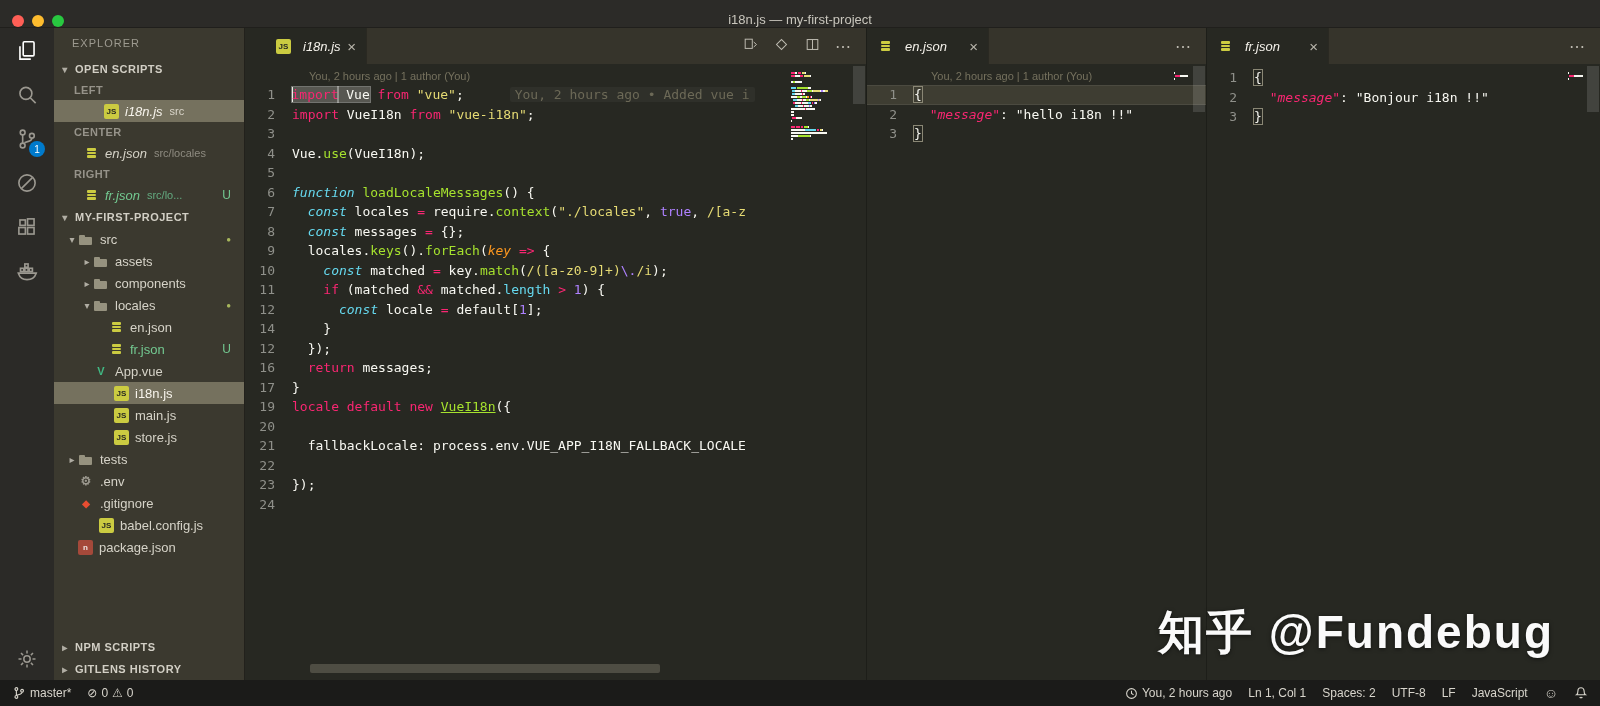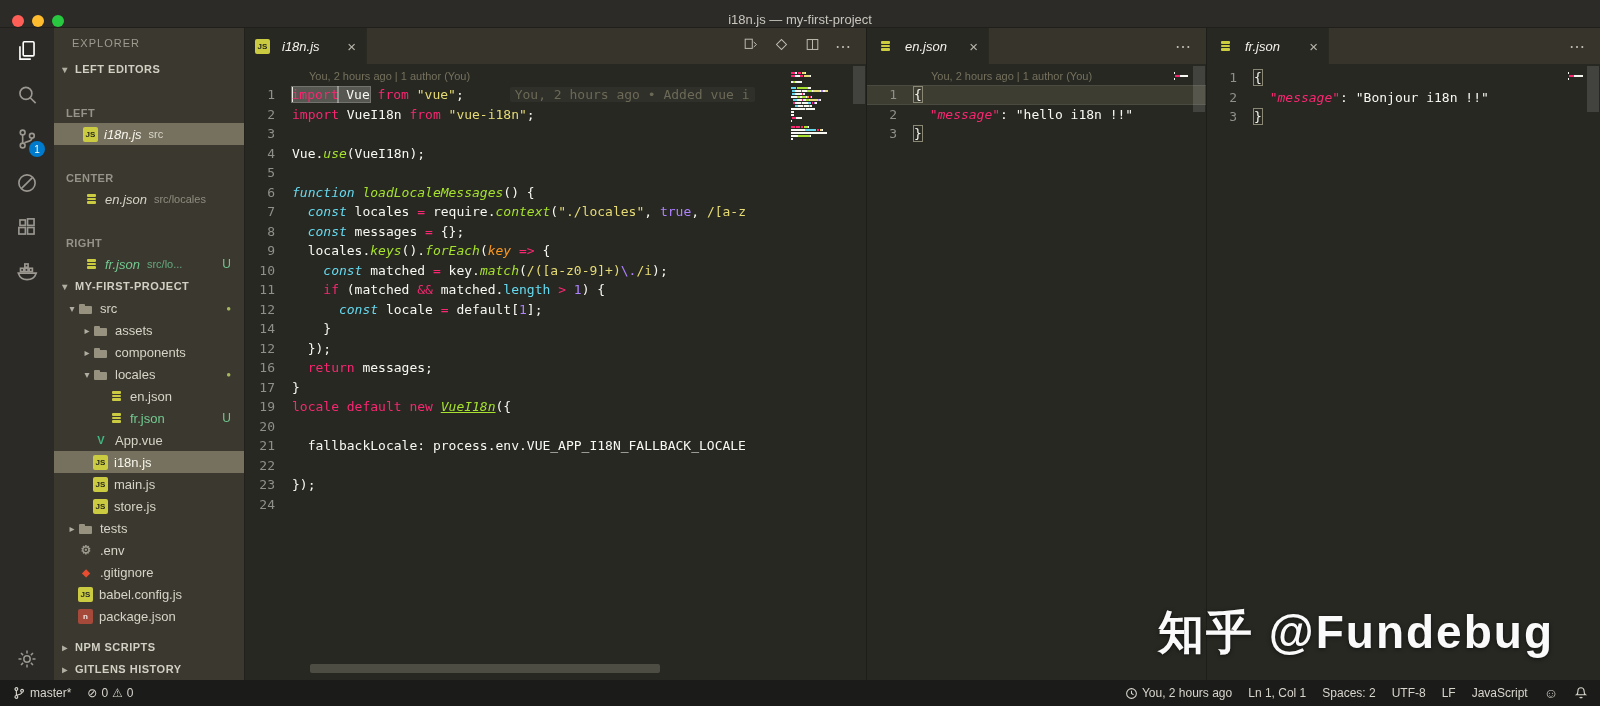"JS" .fi-js { margin-left: none -> 21px }
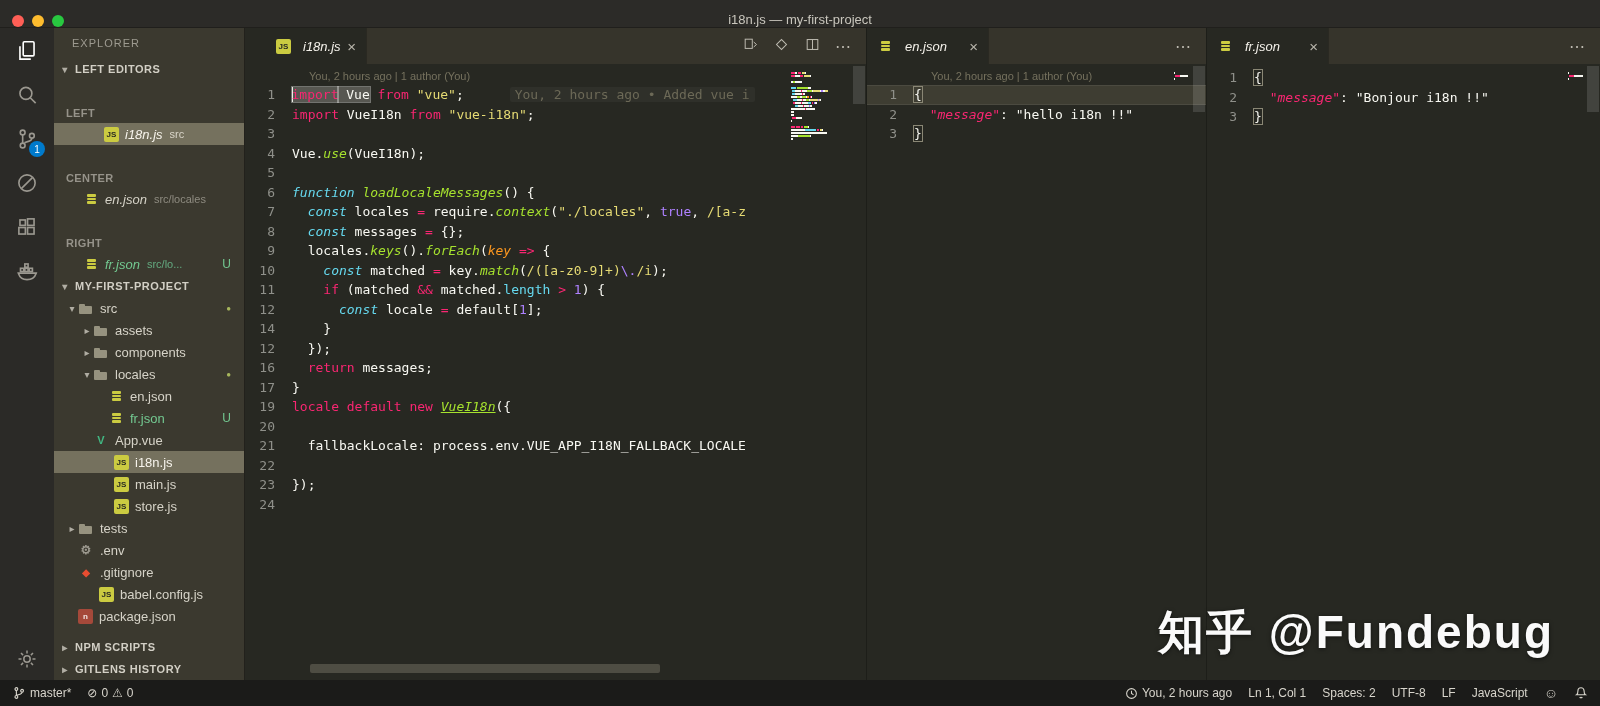"LEFT EDITORS" span { text: LEFT EDITORS -> OPEN SCRIPTS }
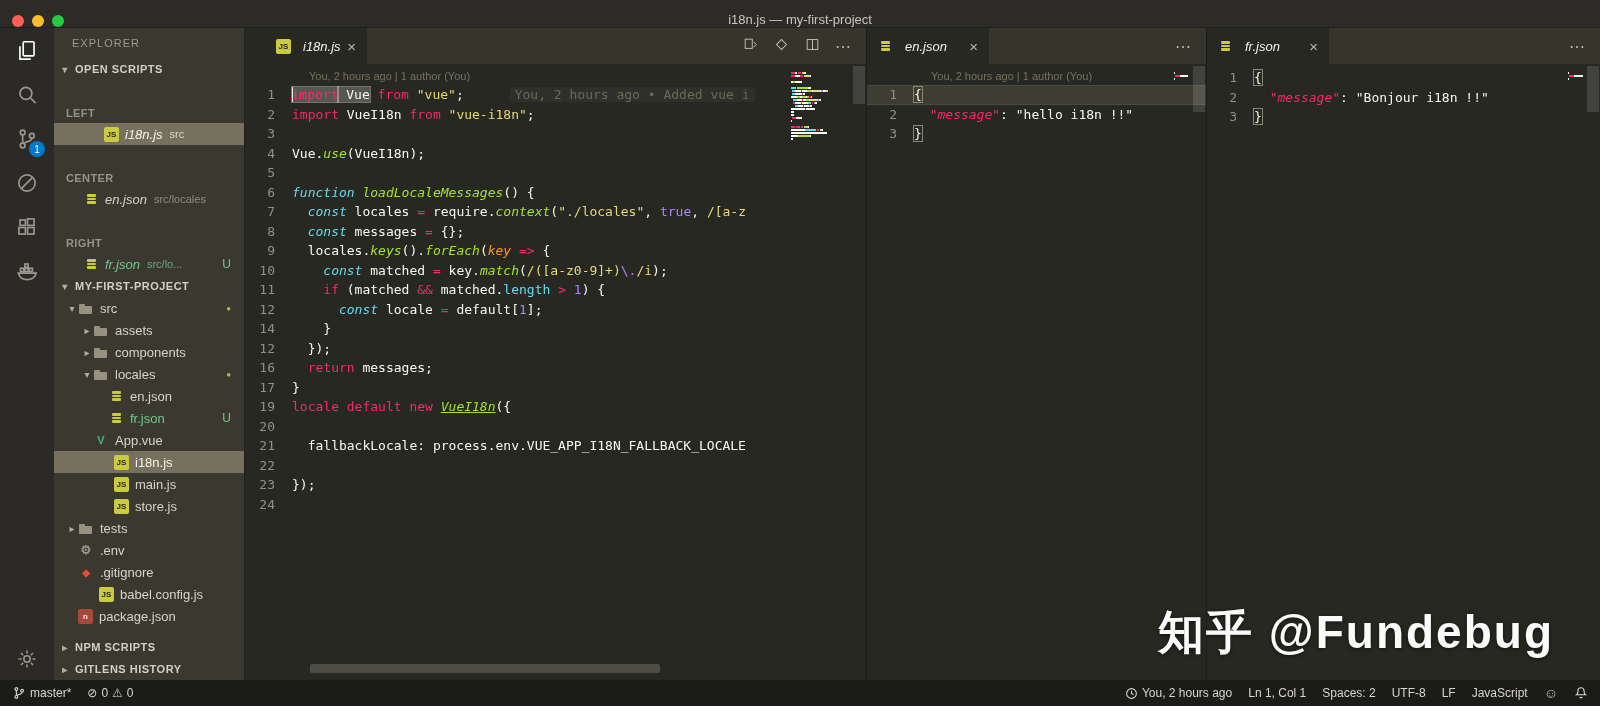"LEFT" .oe-group { margin-top: 23px -> none; padding-left: 12px -> 20px }
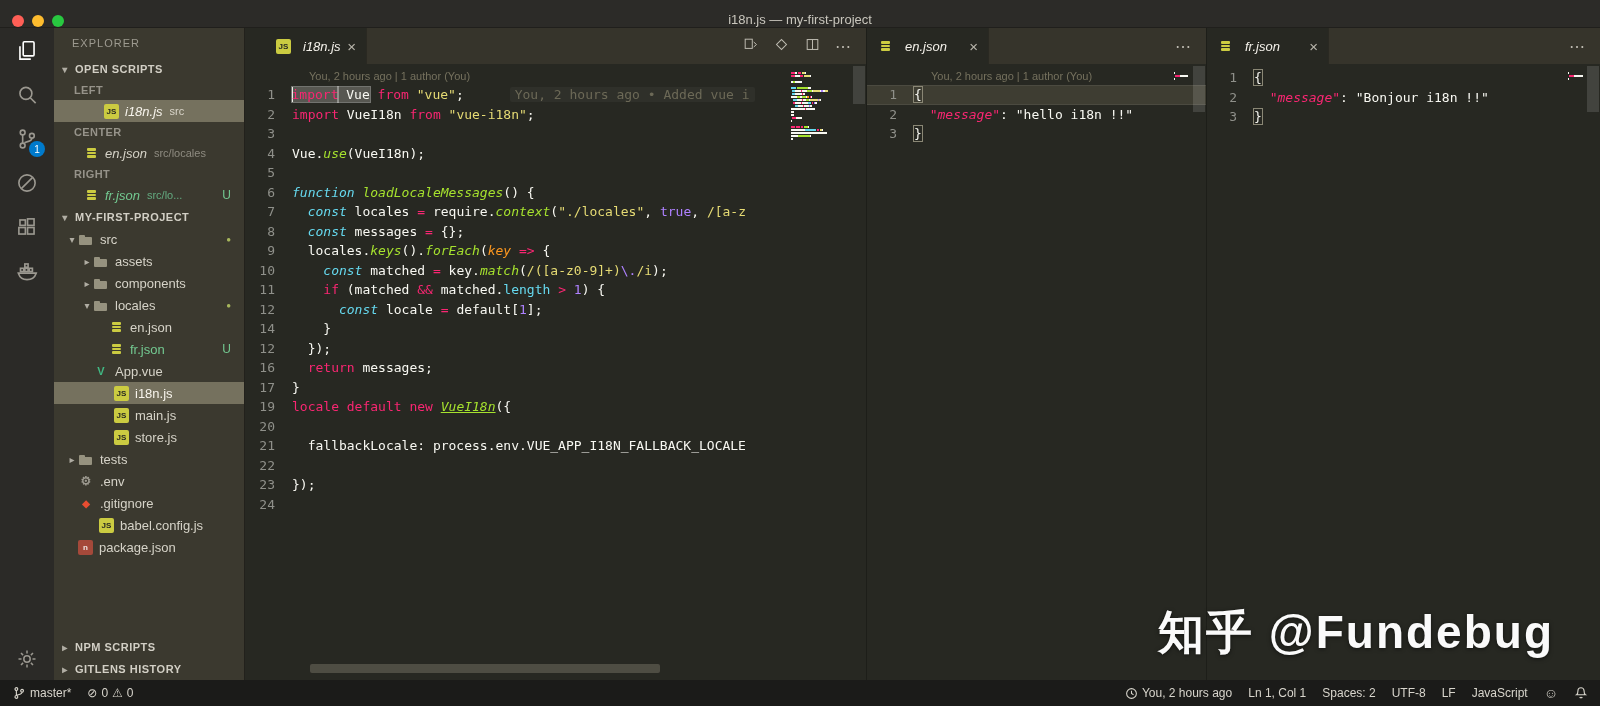"use" .tk-f { font-style: italic -> none }
